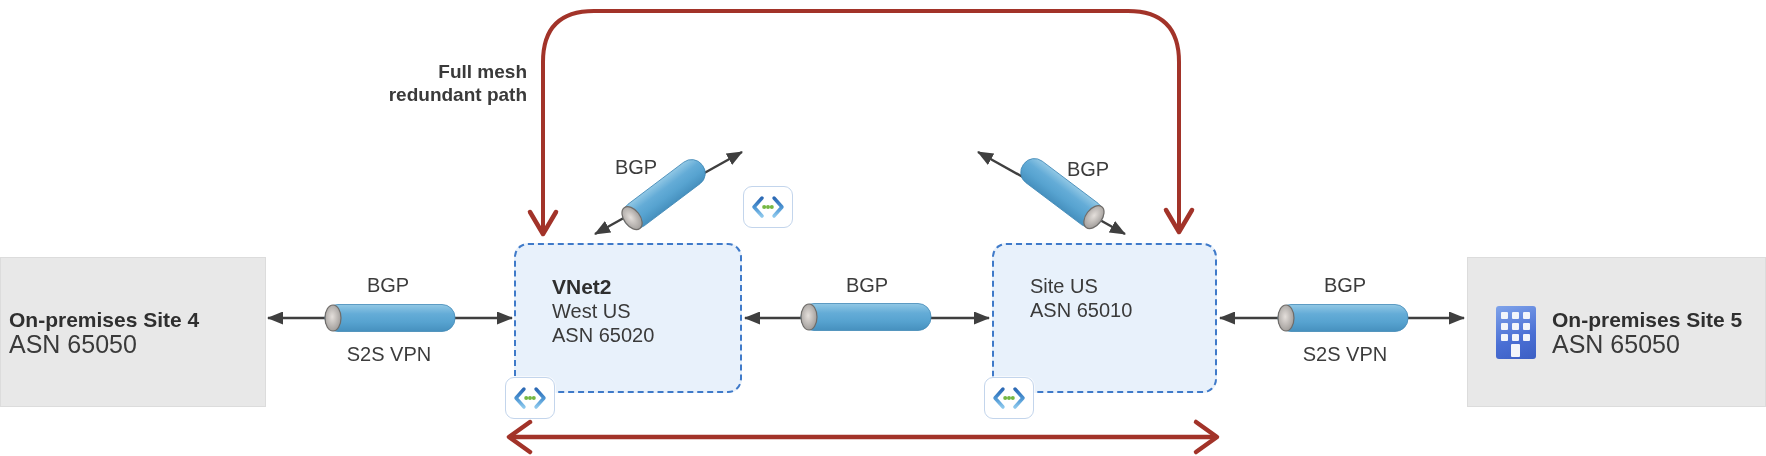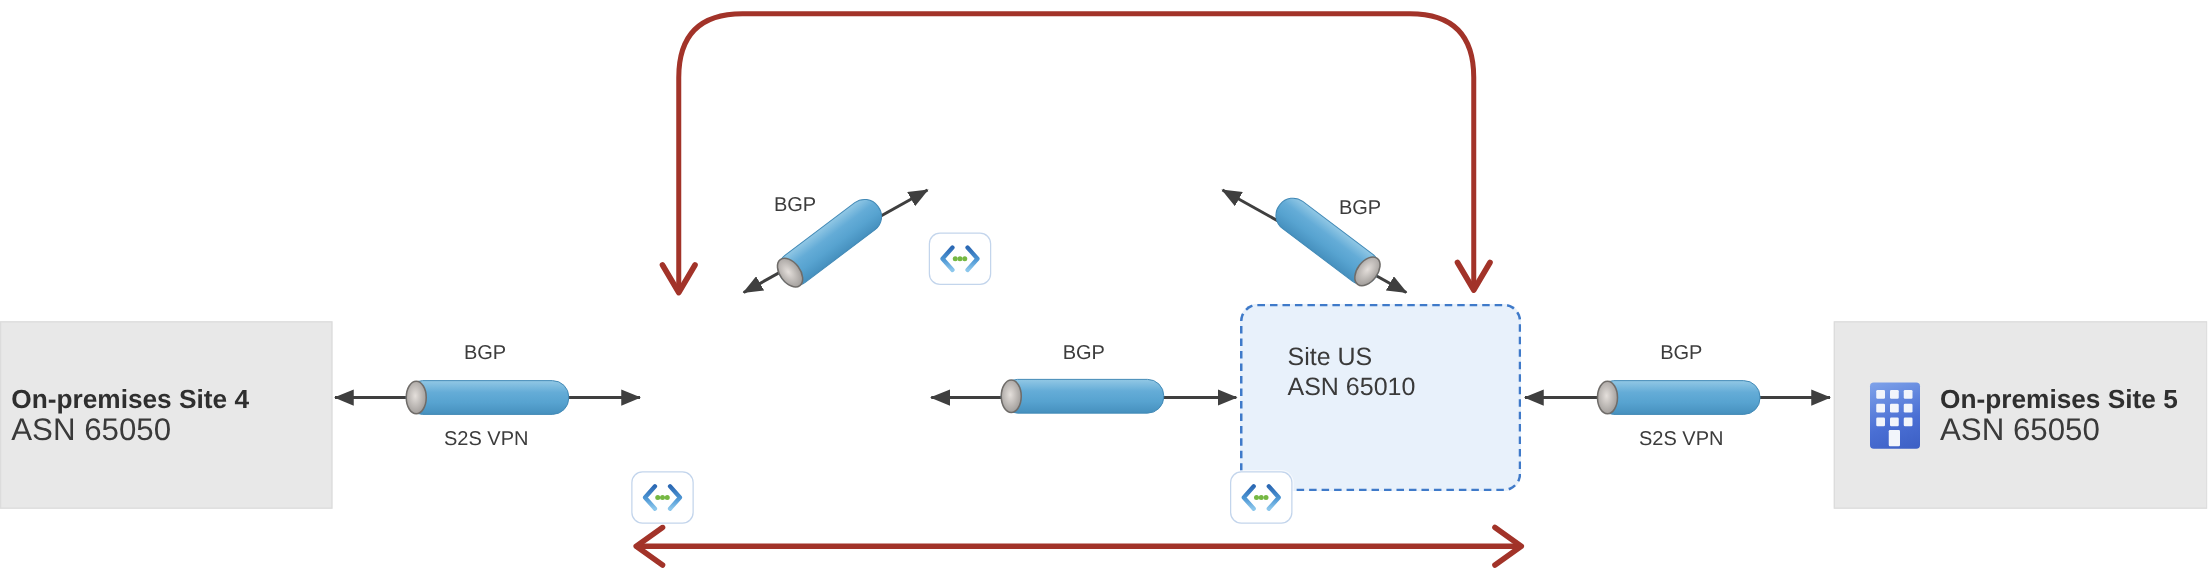"Full mesh" div.annotation { html: none -> <div> <div>Full mesh</div> <div>redundant path</div> </div> }
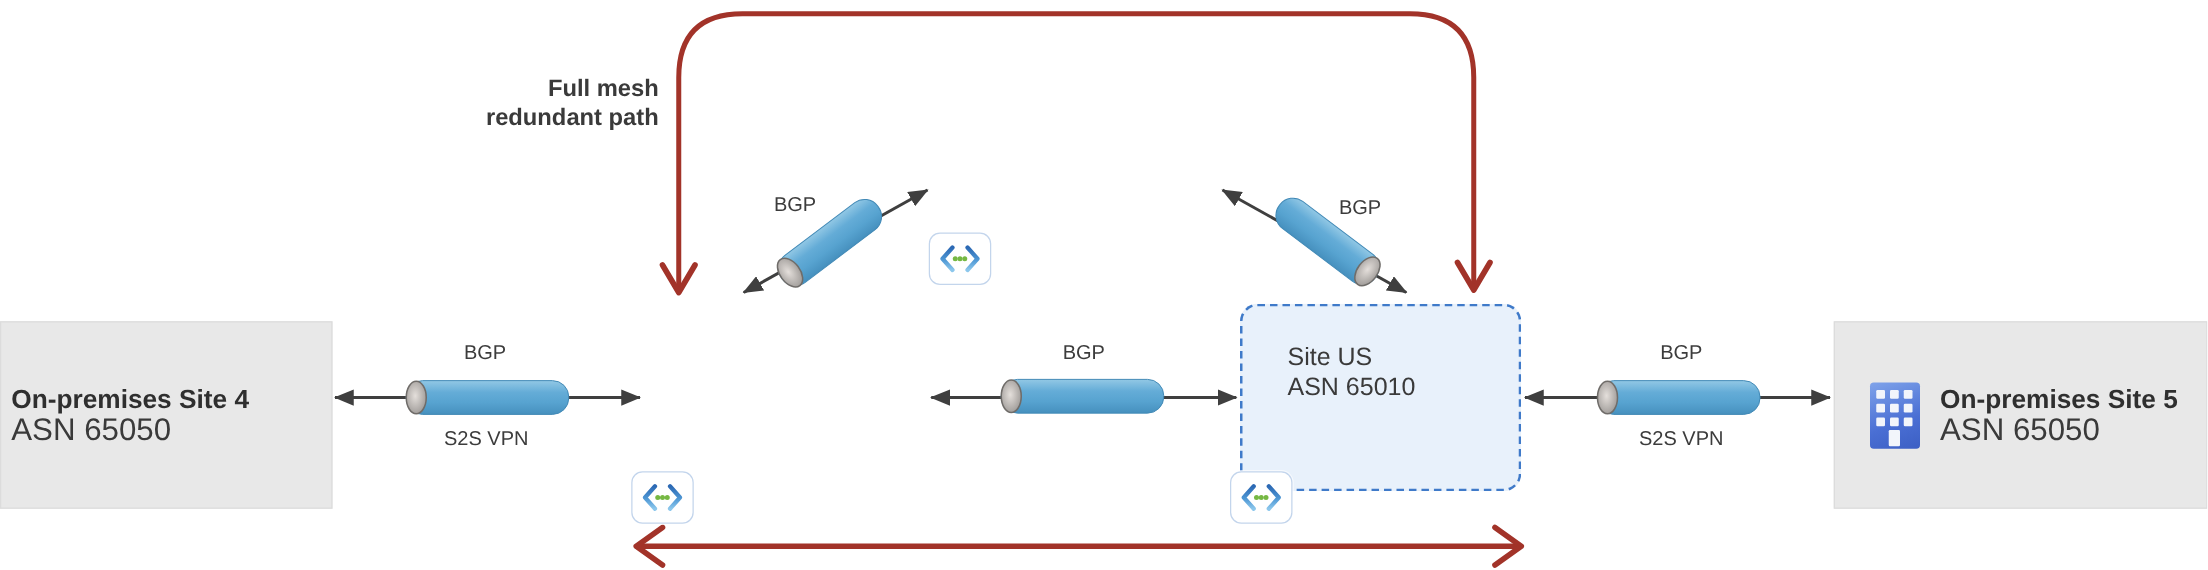"BGP" .lbl { font-size: 16px -> 20px }
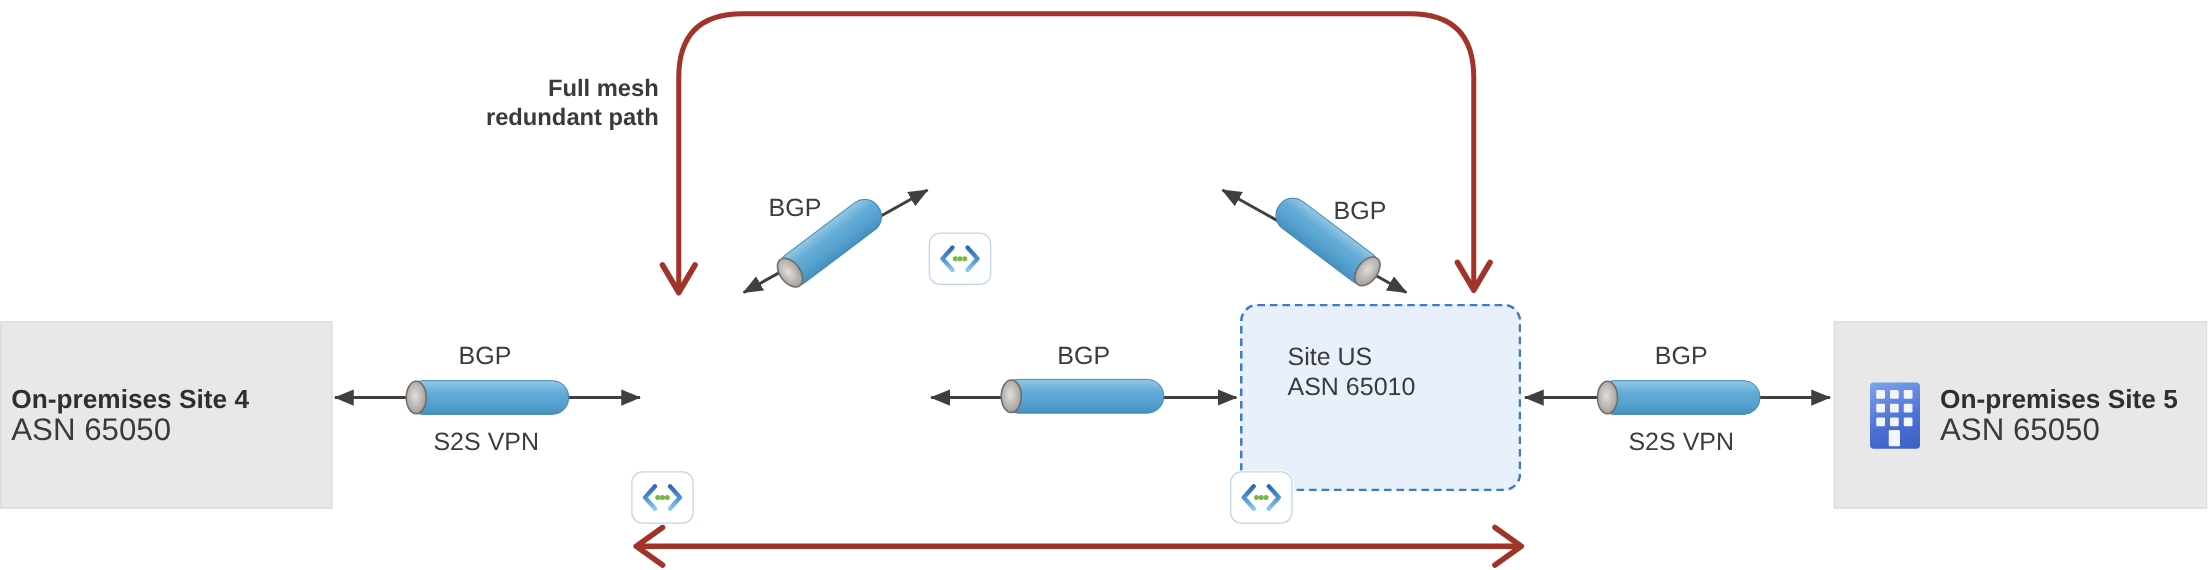"VNet2" div.vnet-box { html: none -> <div> <div>VNet2</div> <div>West US</div> <div>ASN 65020</div> </div> }
